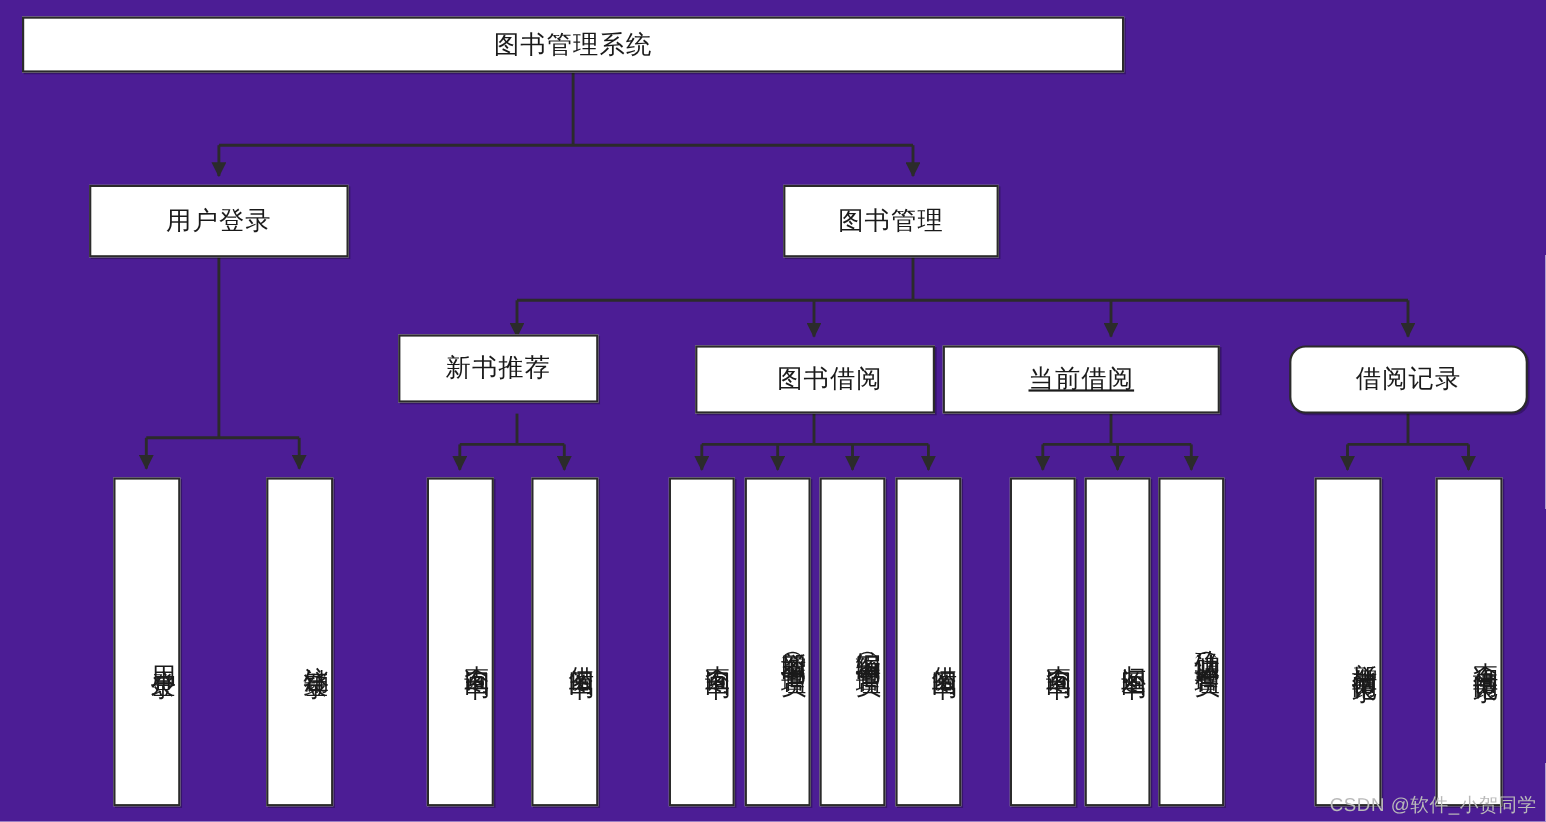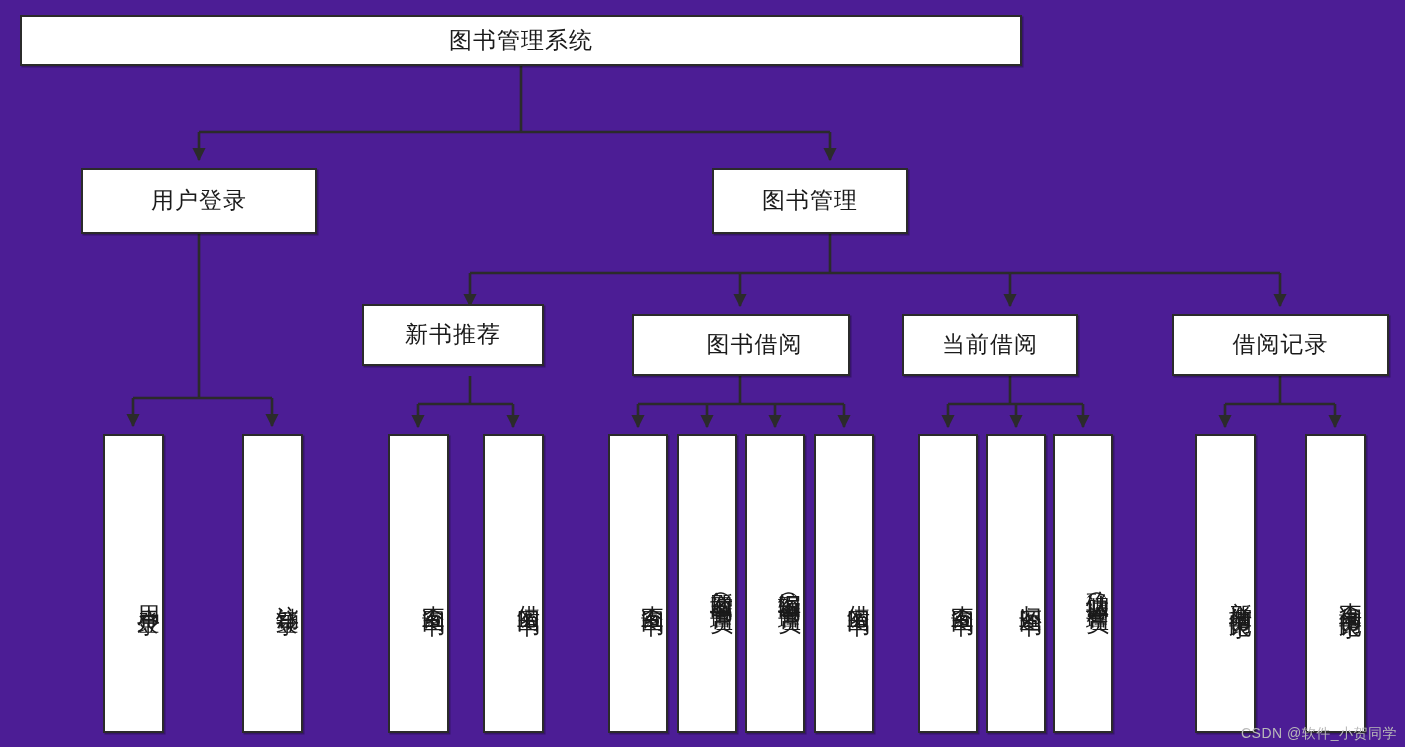"当前借阅" div.node { left: 902px -> 857px; text-decoration: none -> underline; width: 176px -> 252px }
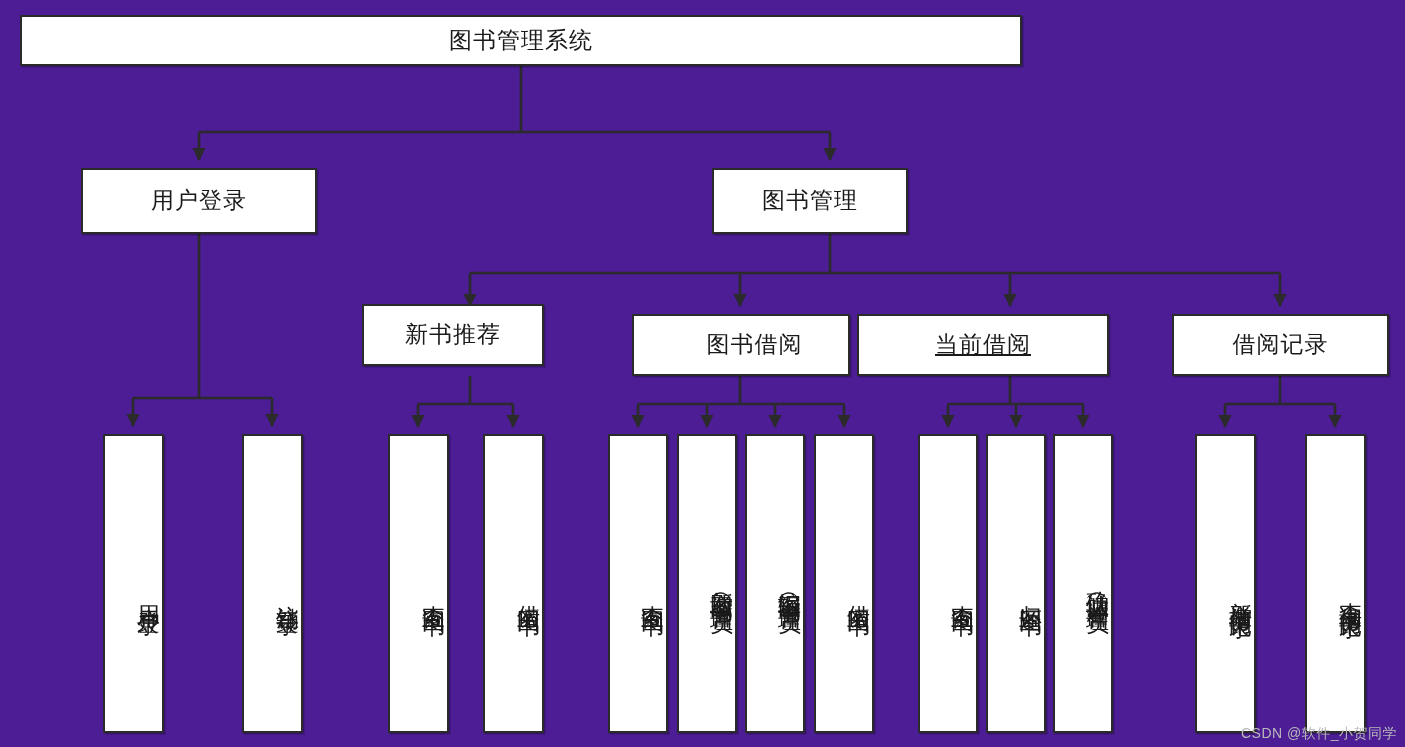"借阅记录" div.node { border-radius: none -> 15px }
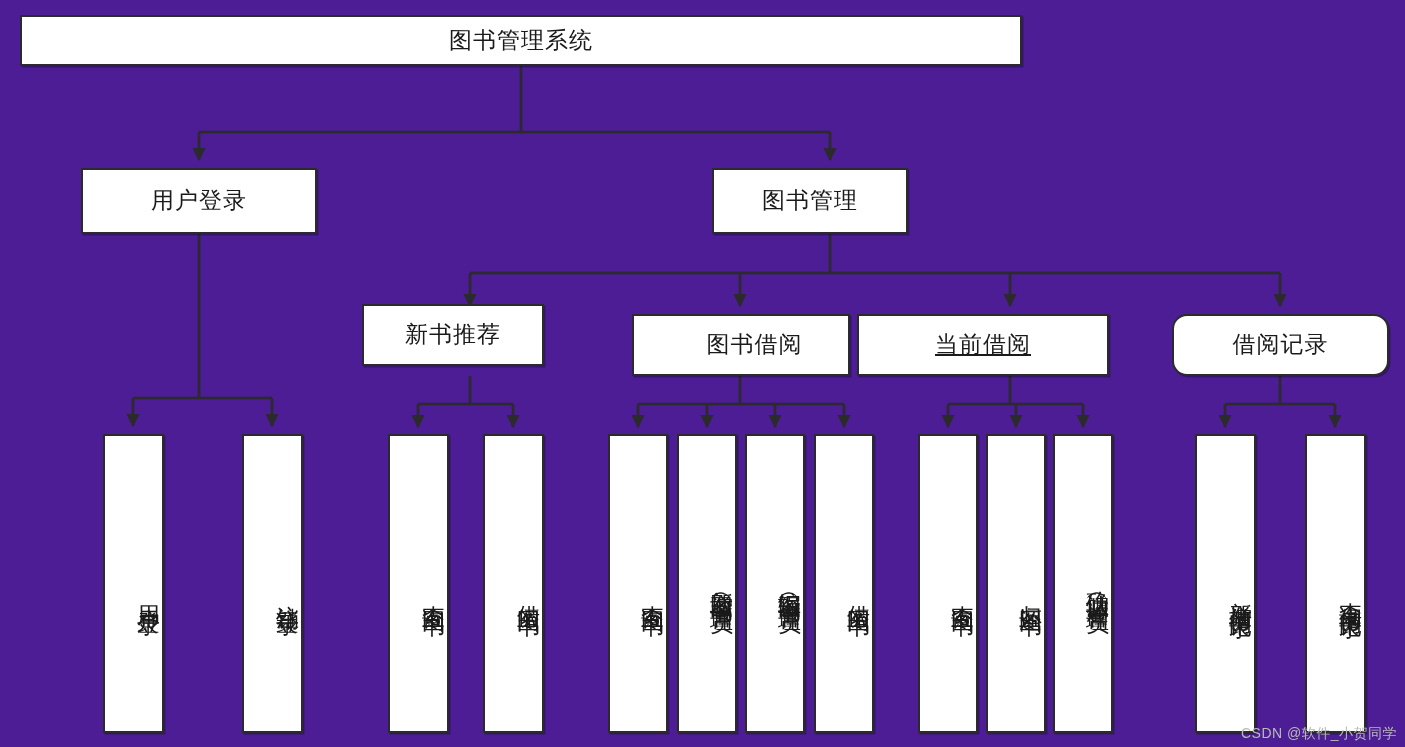"CSDN @软件_小贺同学" #watermark { font-size: 14px -> 17px }
